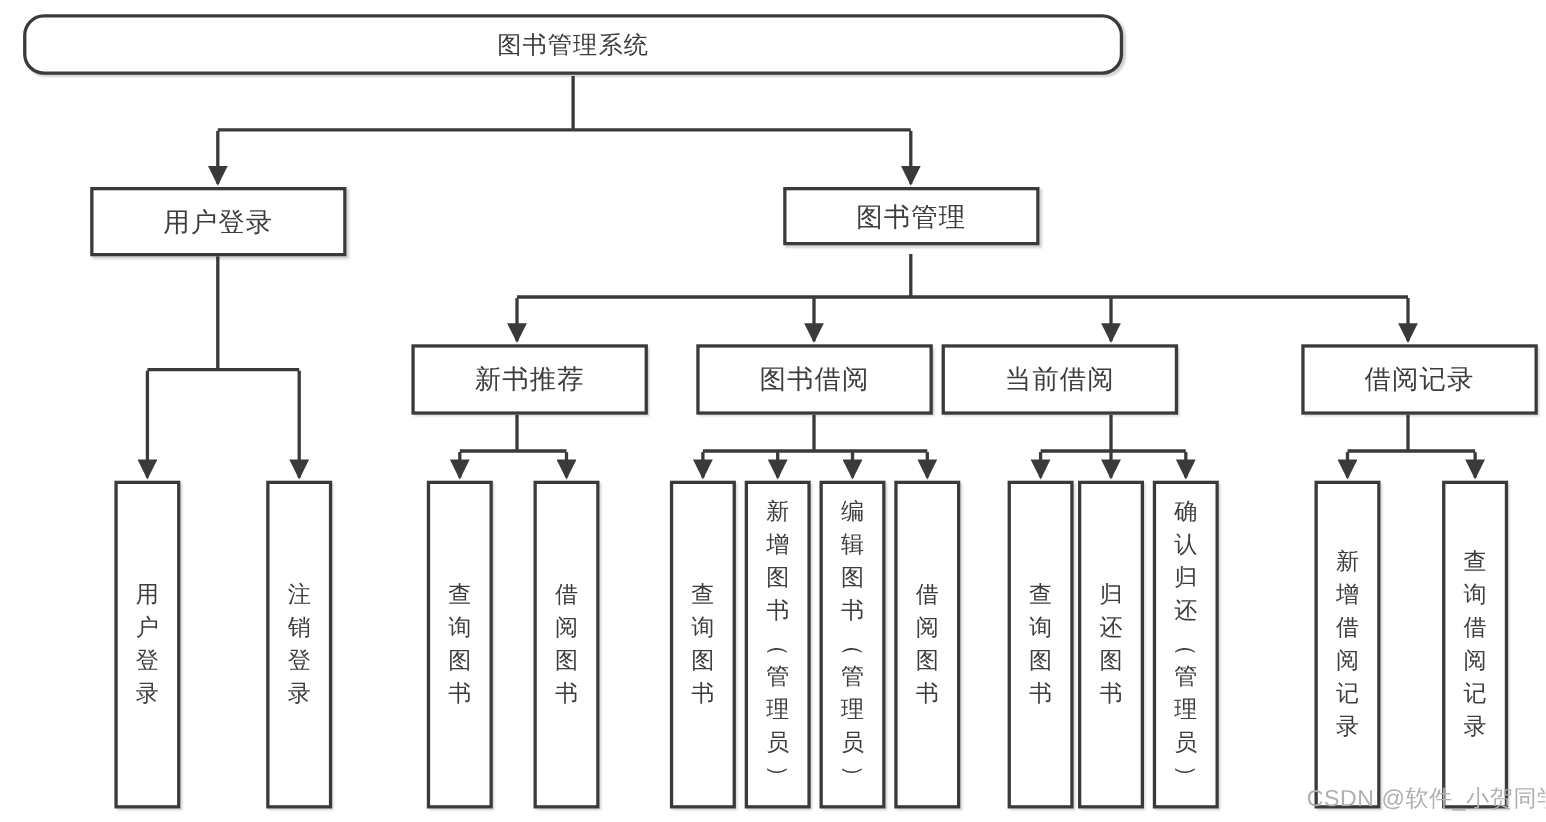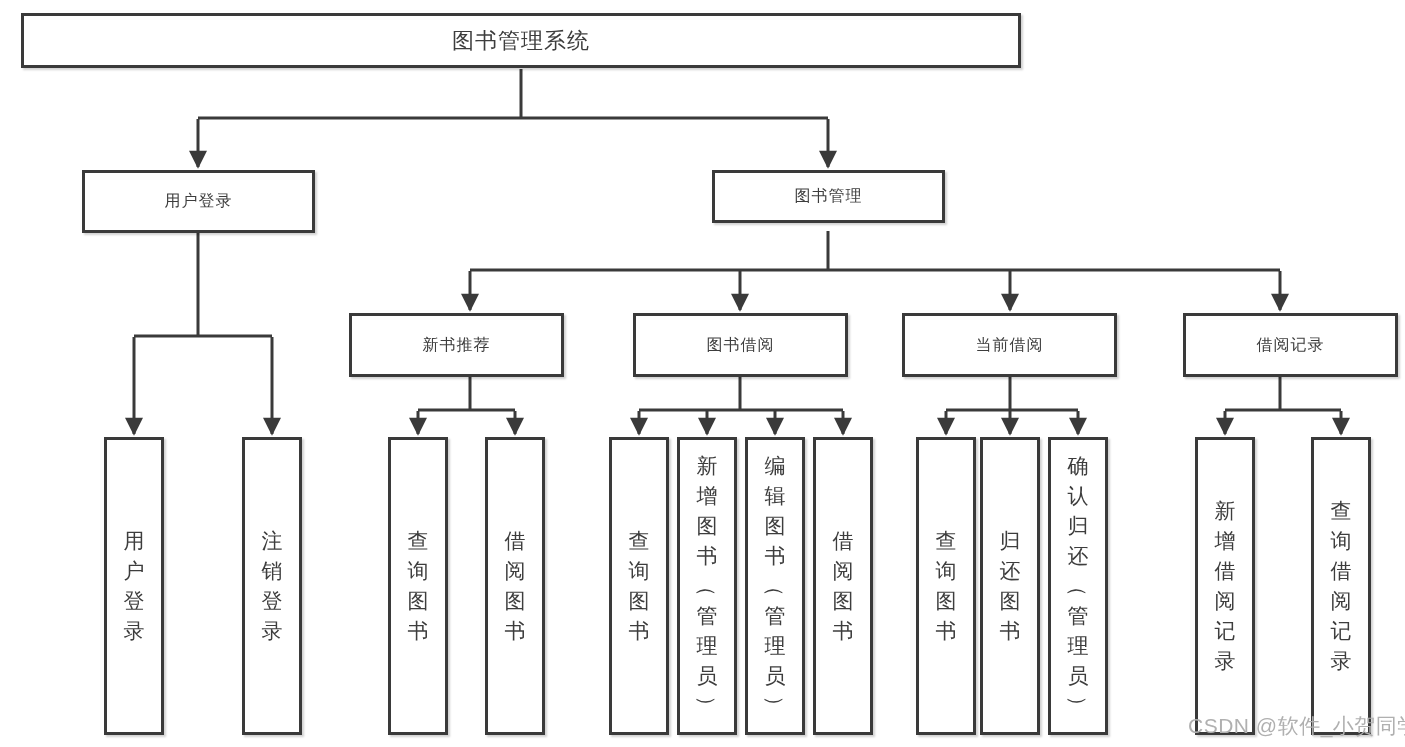"图书管理系统" .hbox.root { border-radius: none -> 19px }
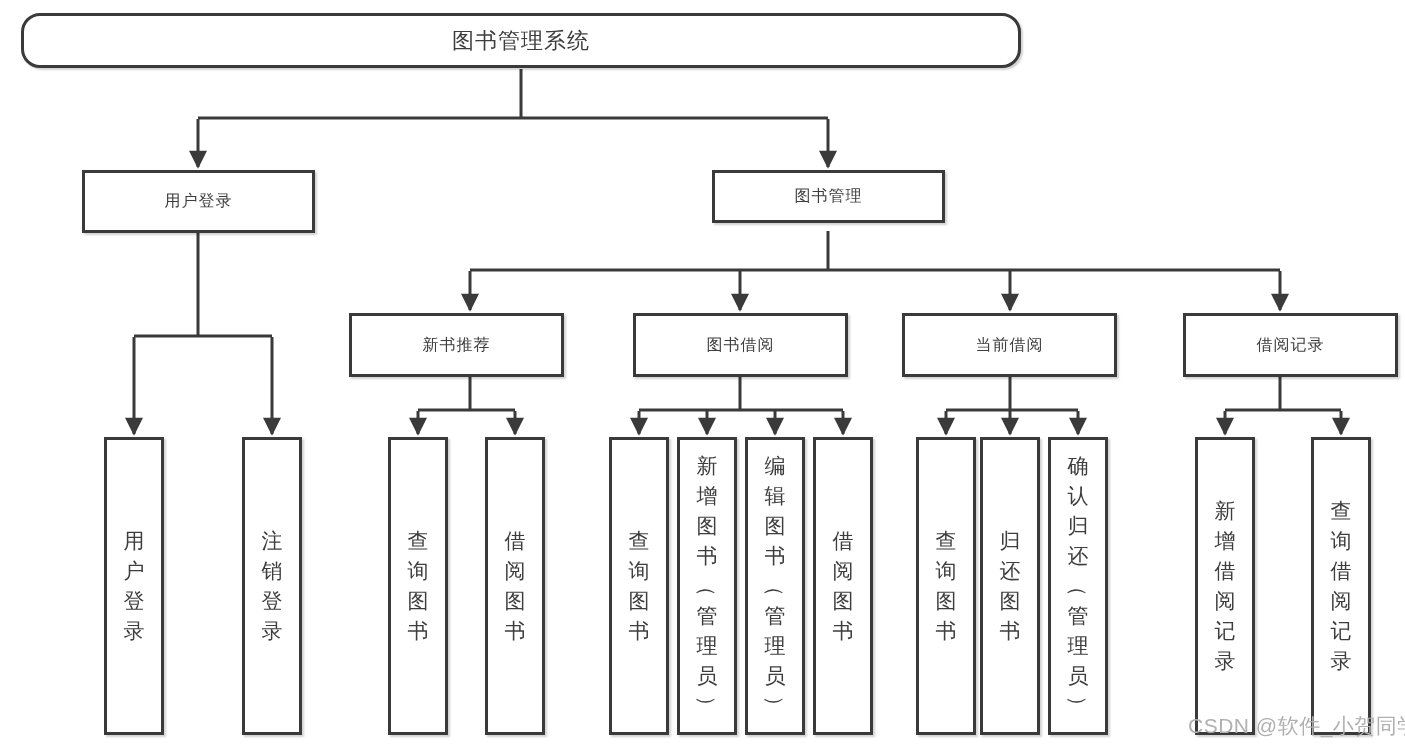"用户登录" .hbox { font-size: 16px -> 24px }
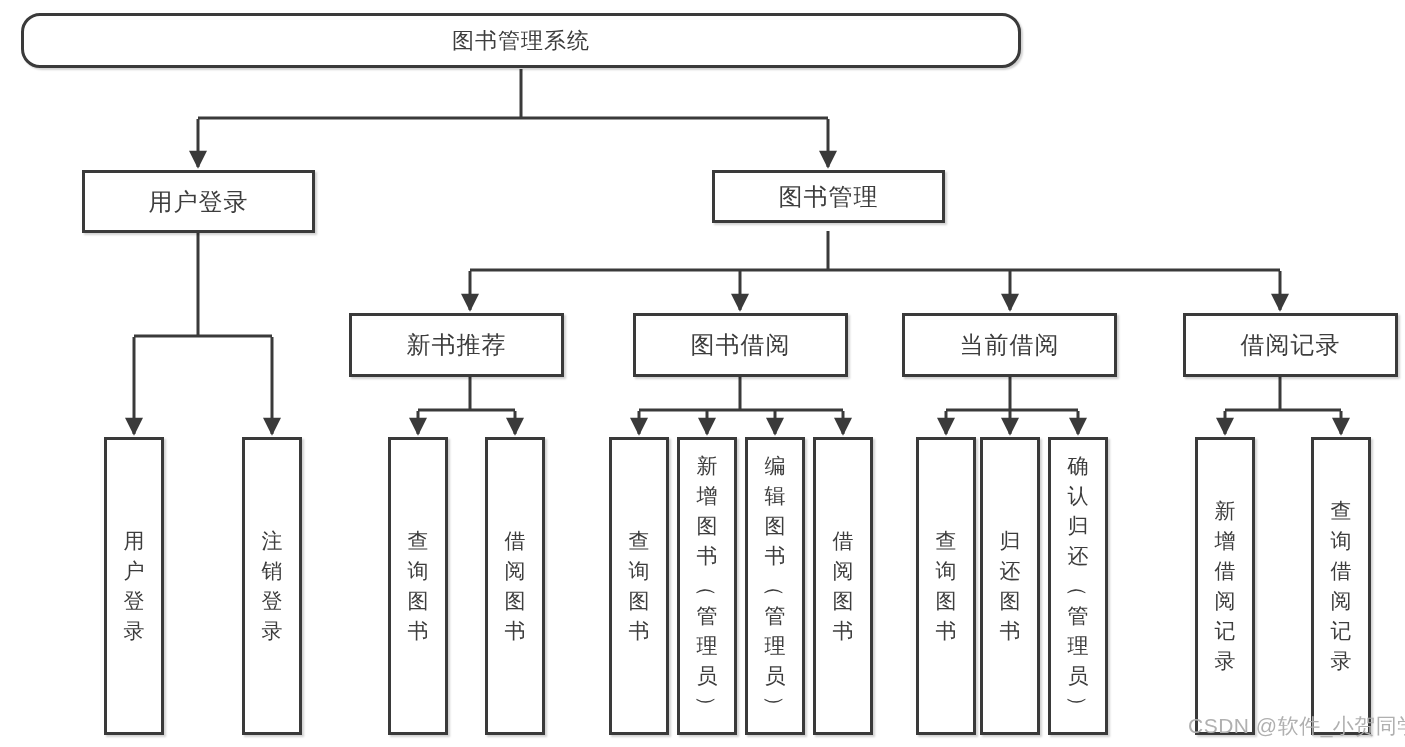"新书推荐" div.node { left: 349px -> 374px }
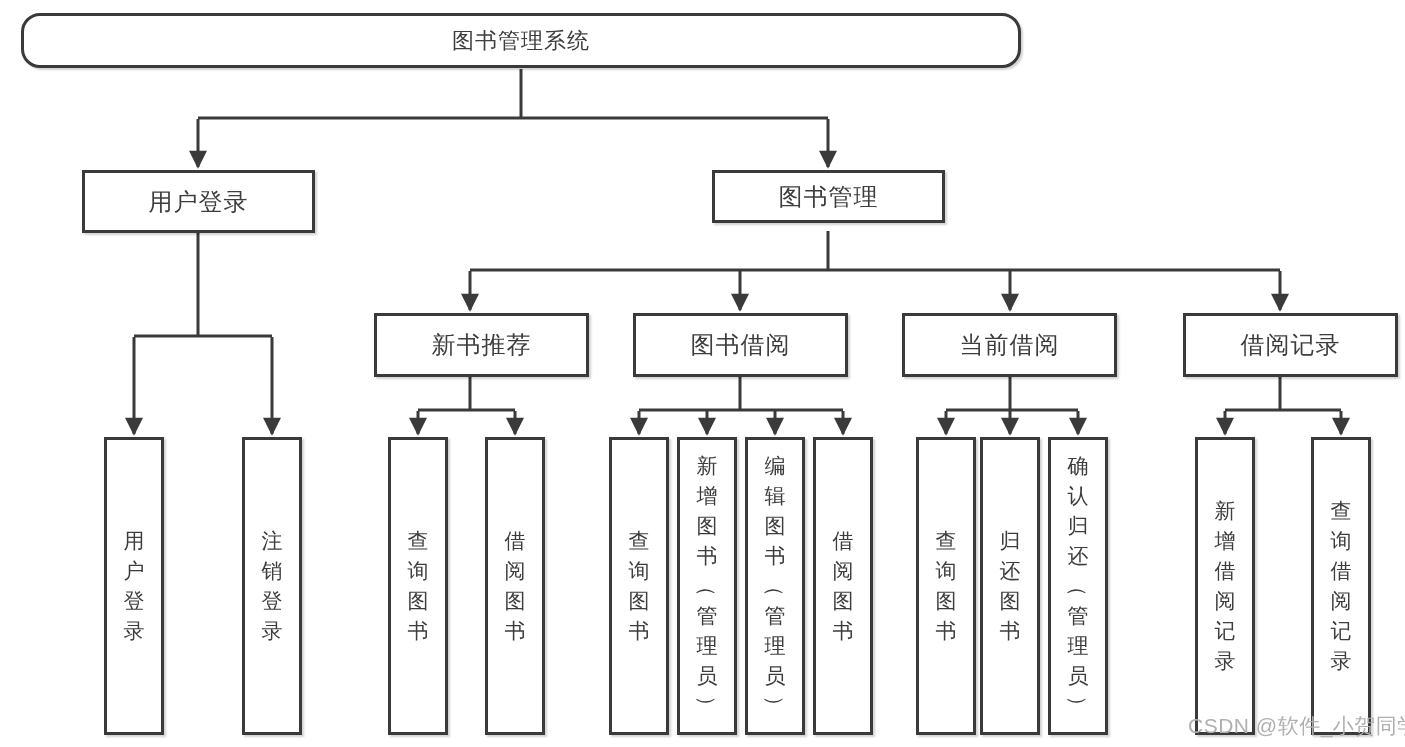"当前借阅" div.node { left: 902px -> 856px }
